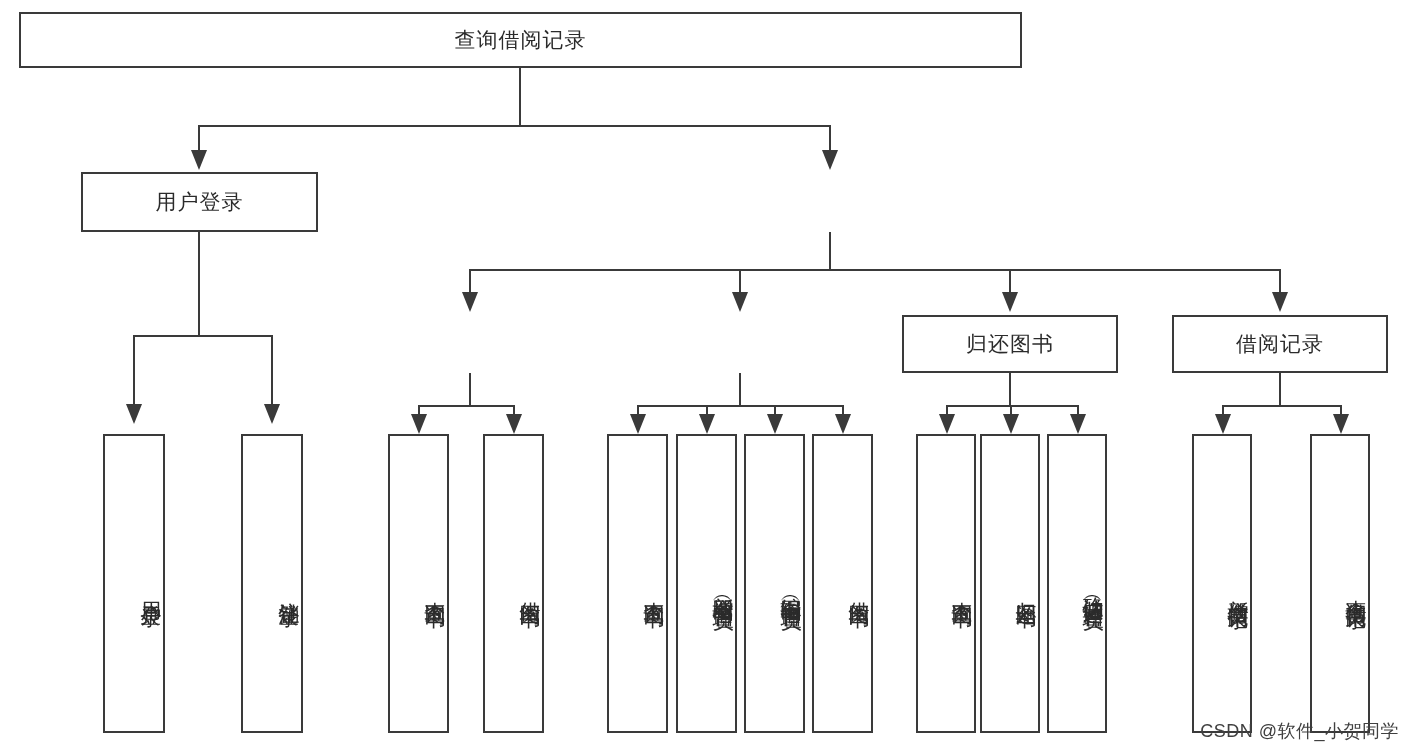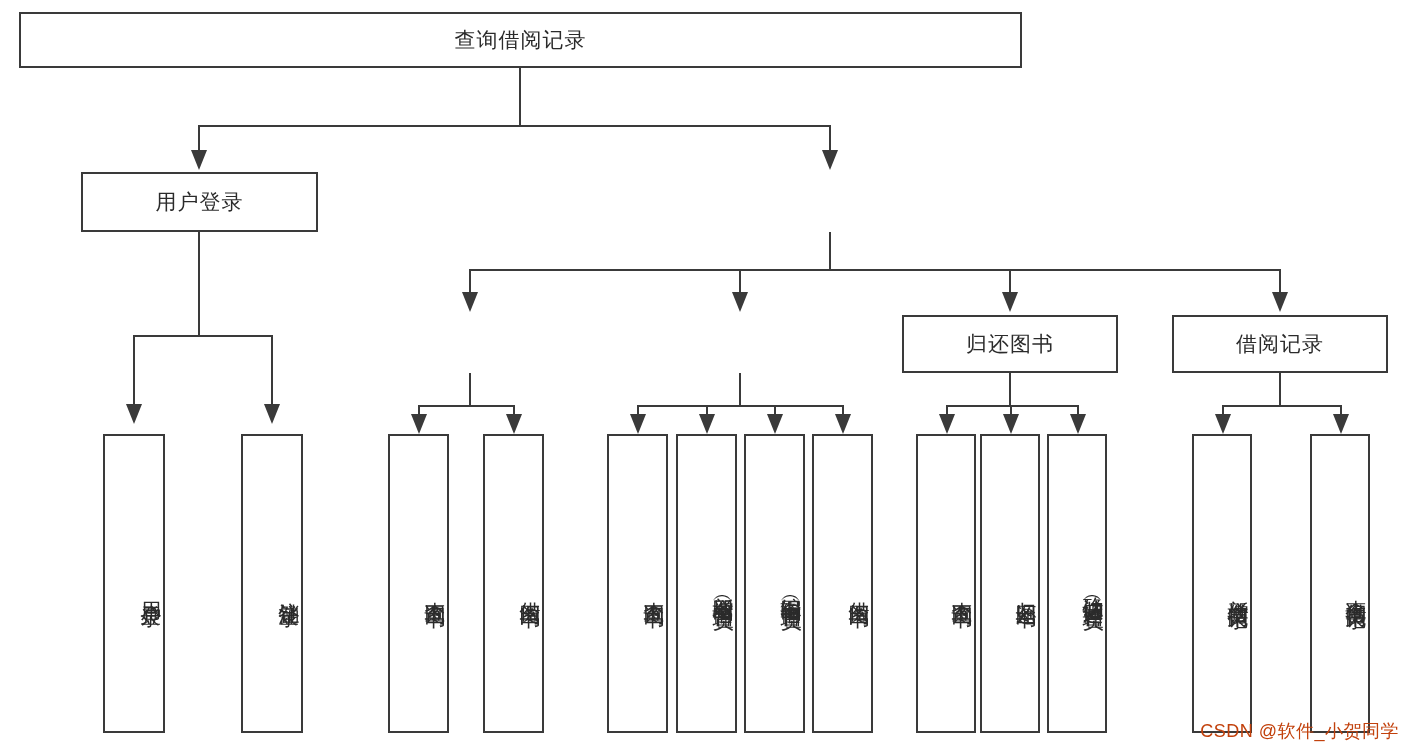"CSDN @软件_小贺同学" #watermark { color: #c2410c -> #404040 }
